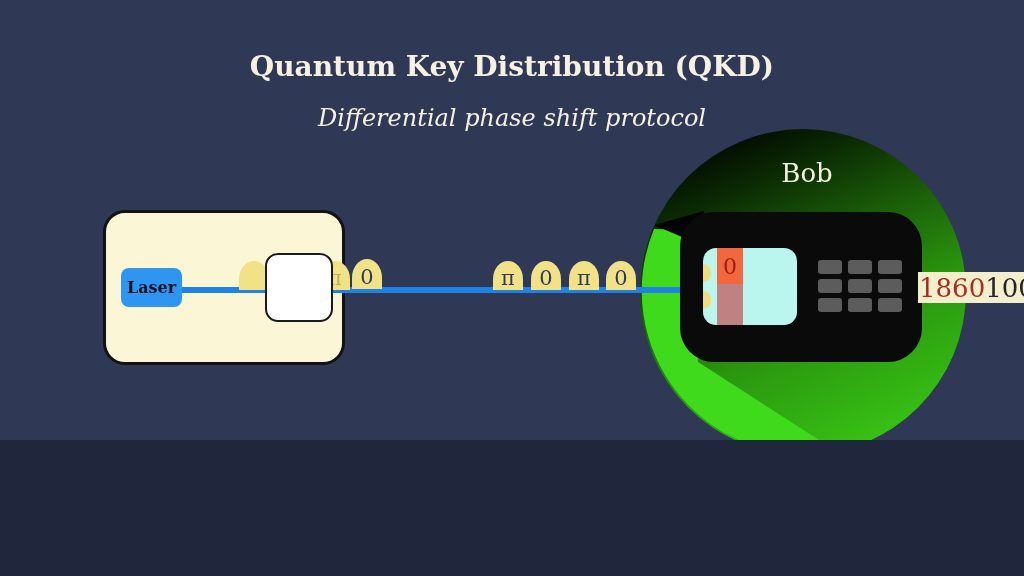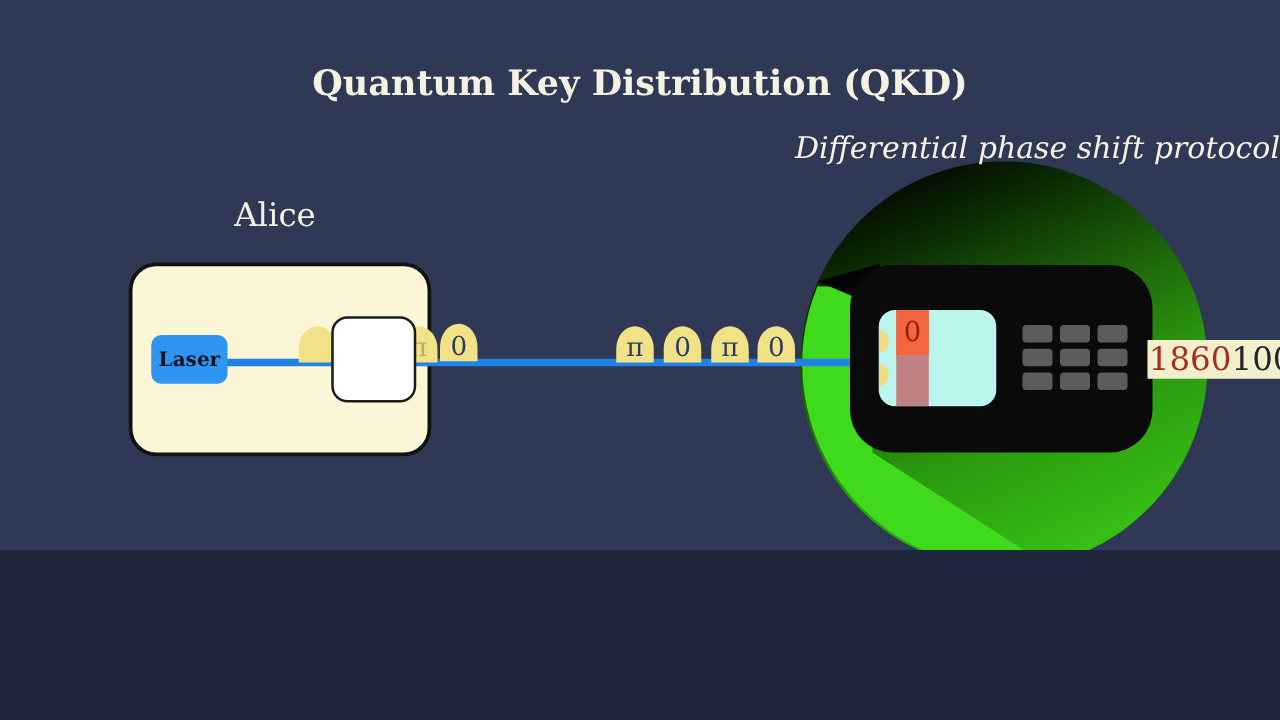"Differential phase shift protocol" #subtitle { text-align: right -> center }
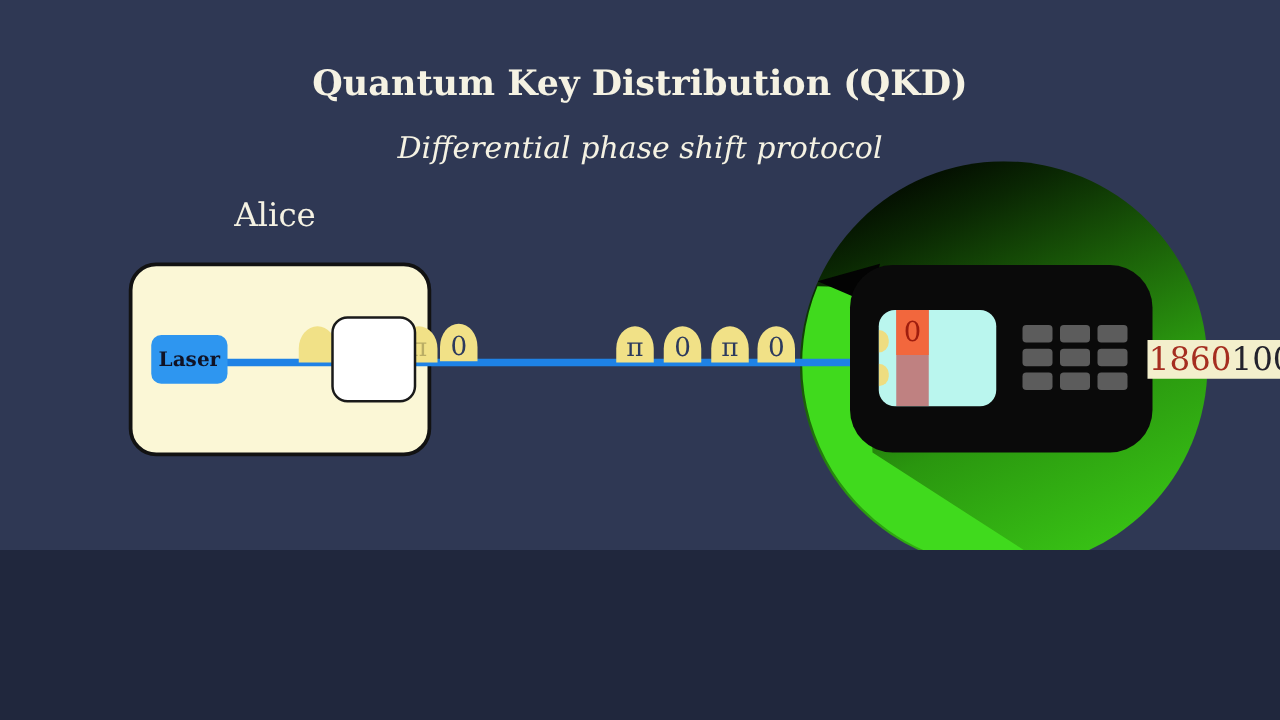"Alice" div.abs { html: <div>Alice</div> -> none }
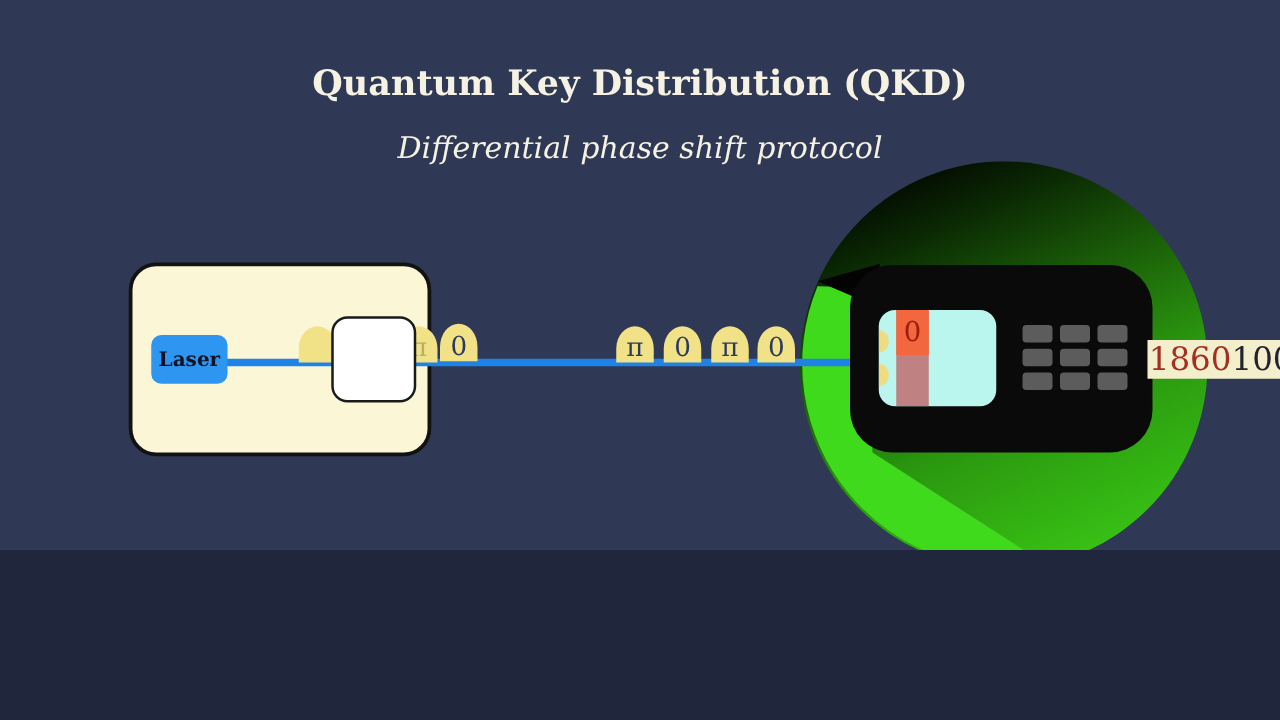"Bob" div.abs { html: none -> <div>Bob</div> }
